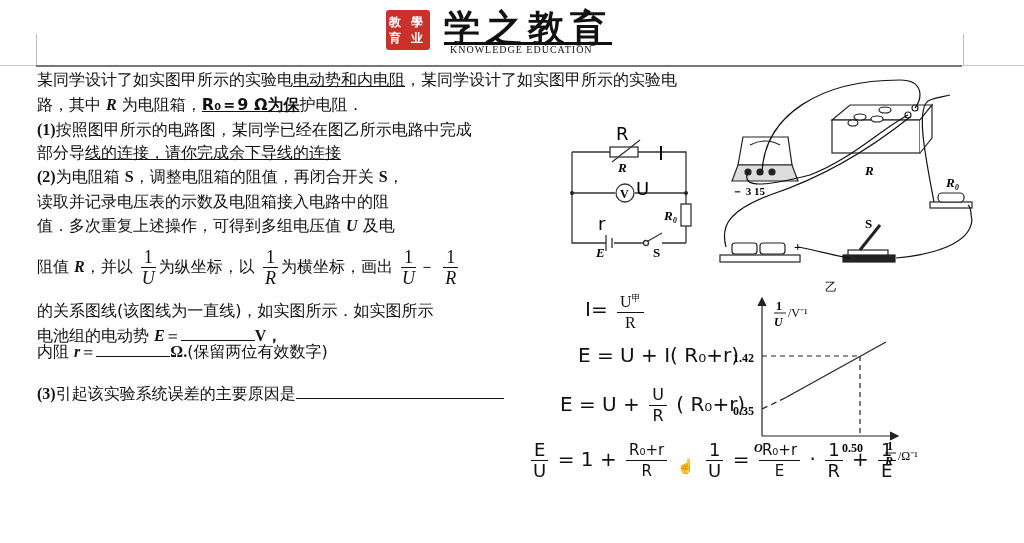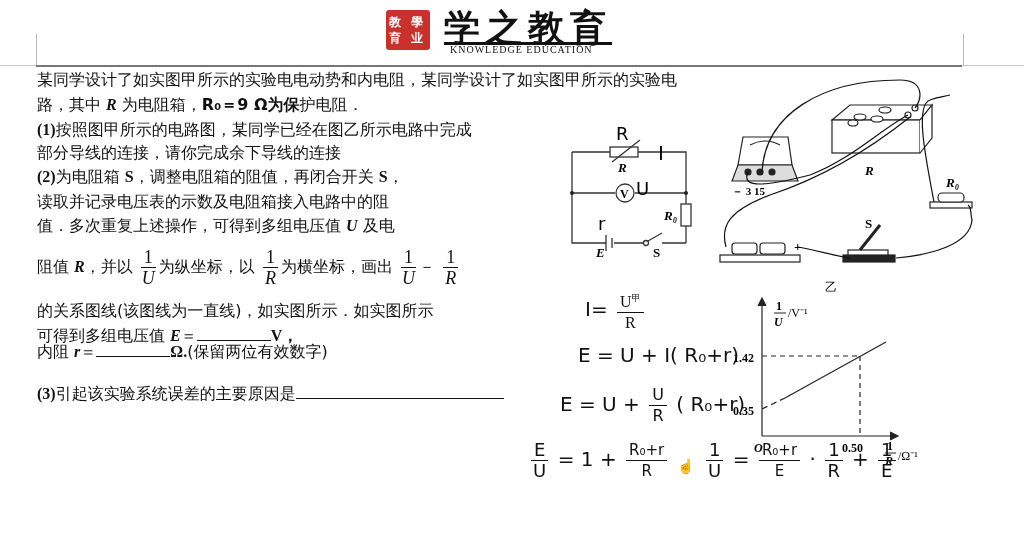"电动势和内电阻" .ul { text-decoration: none -> underline }
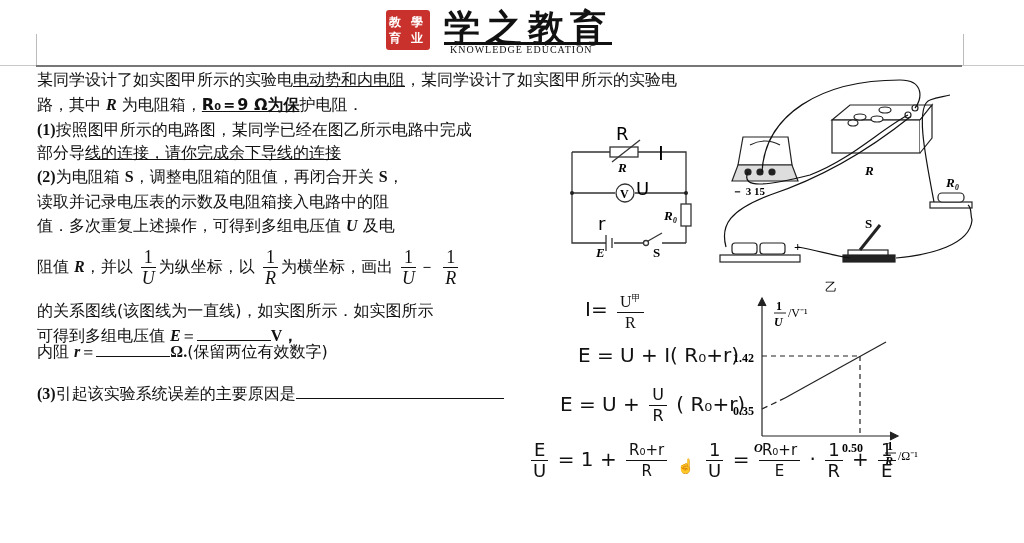"可得到多组电压值" span { text: 可得到多组电压值 -> 电池组的电动势 }
